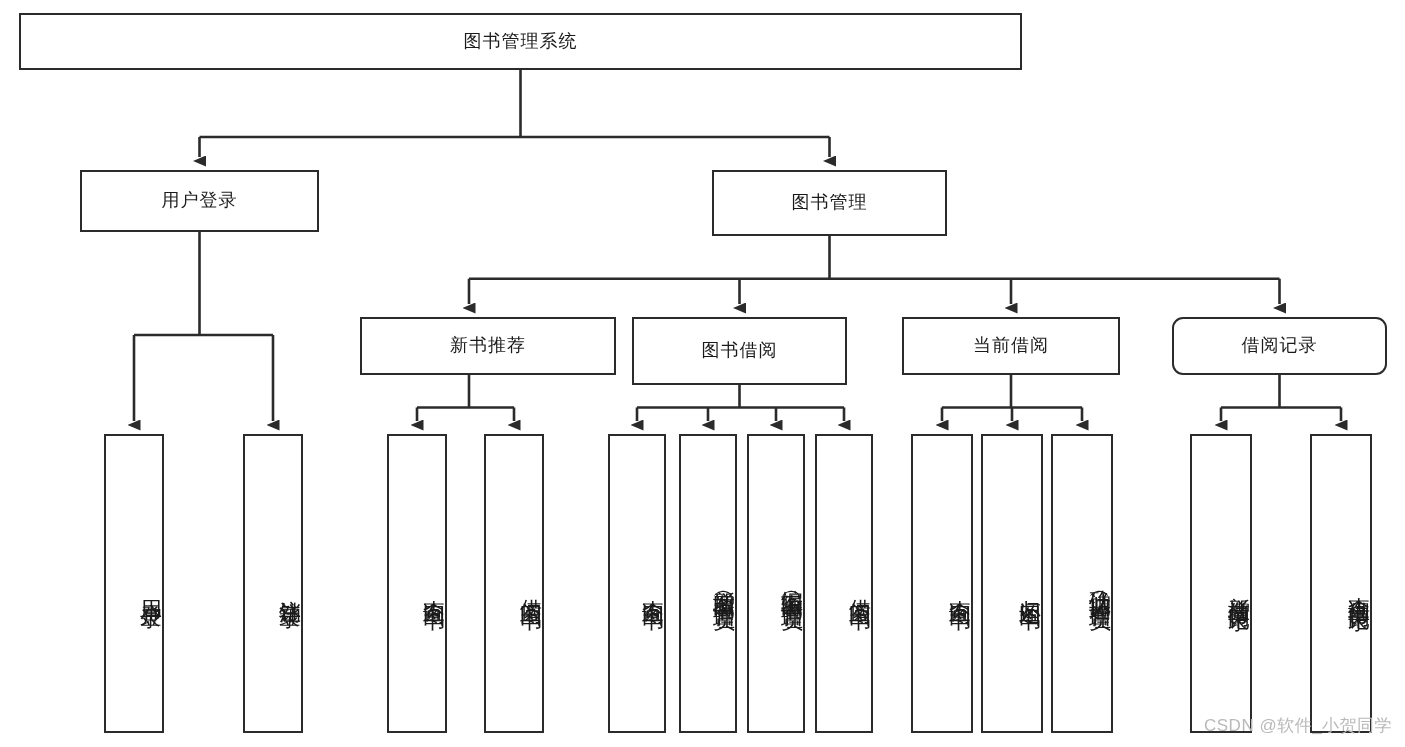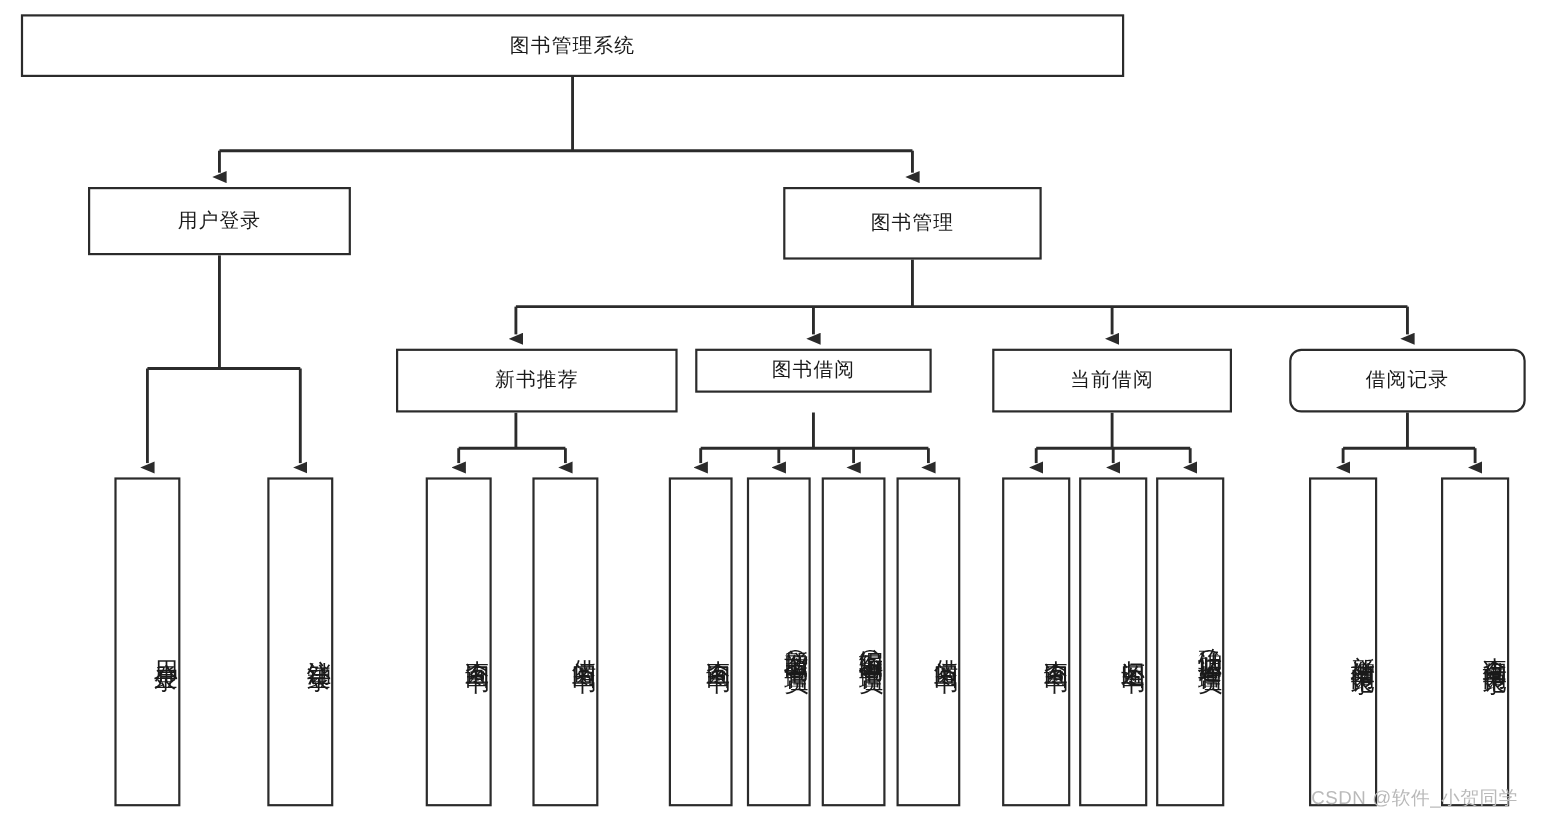"图书借阅" div.node { height: 40px -> 68px }
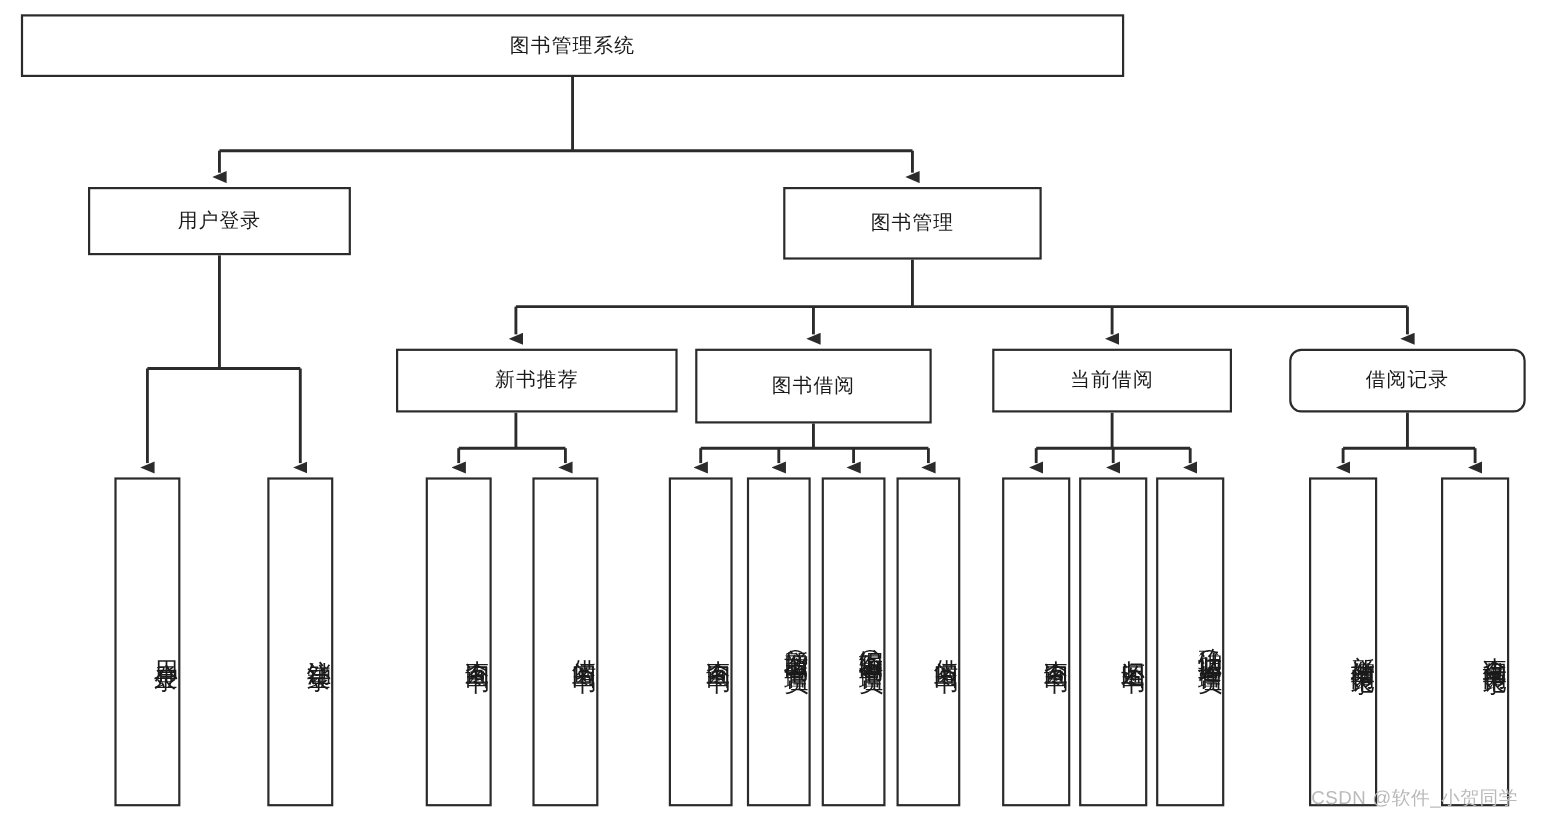"CSDN @软件_小贺同学" .watermark { padding-left: none -> 12px }
